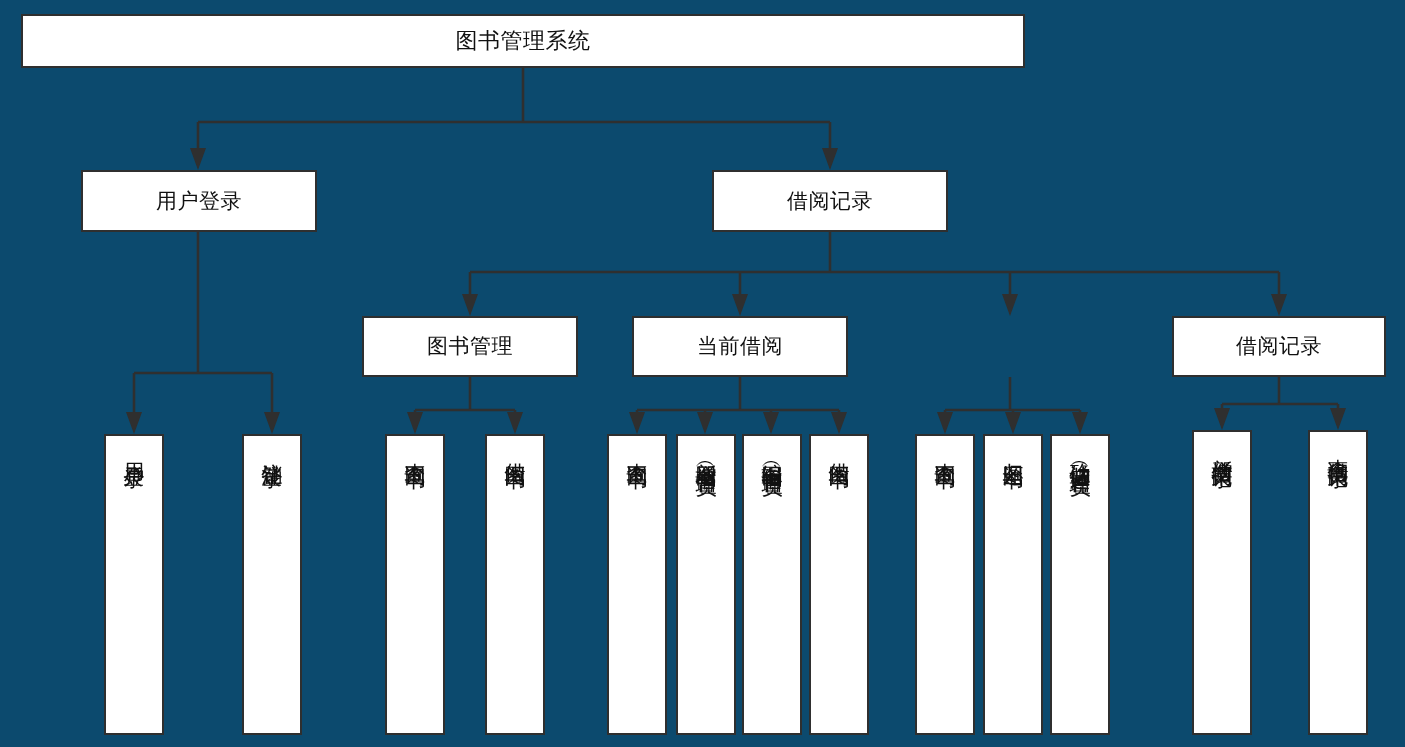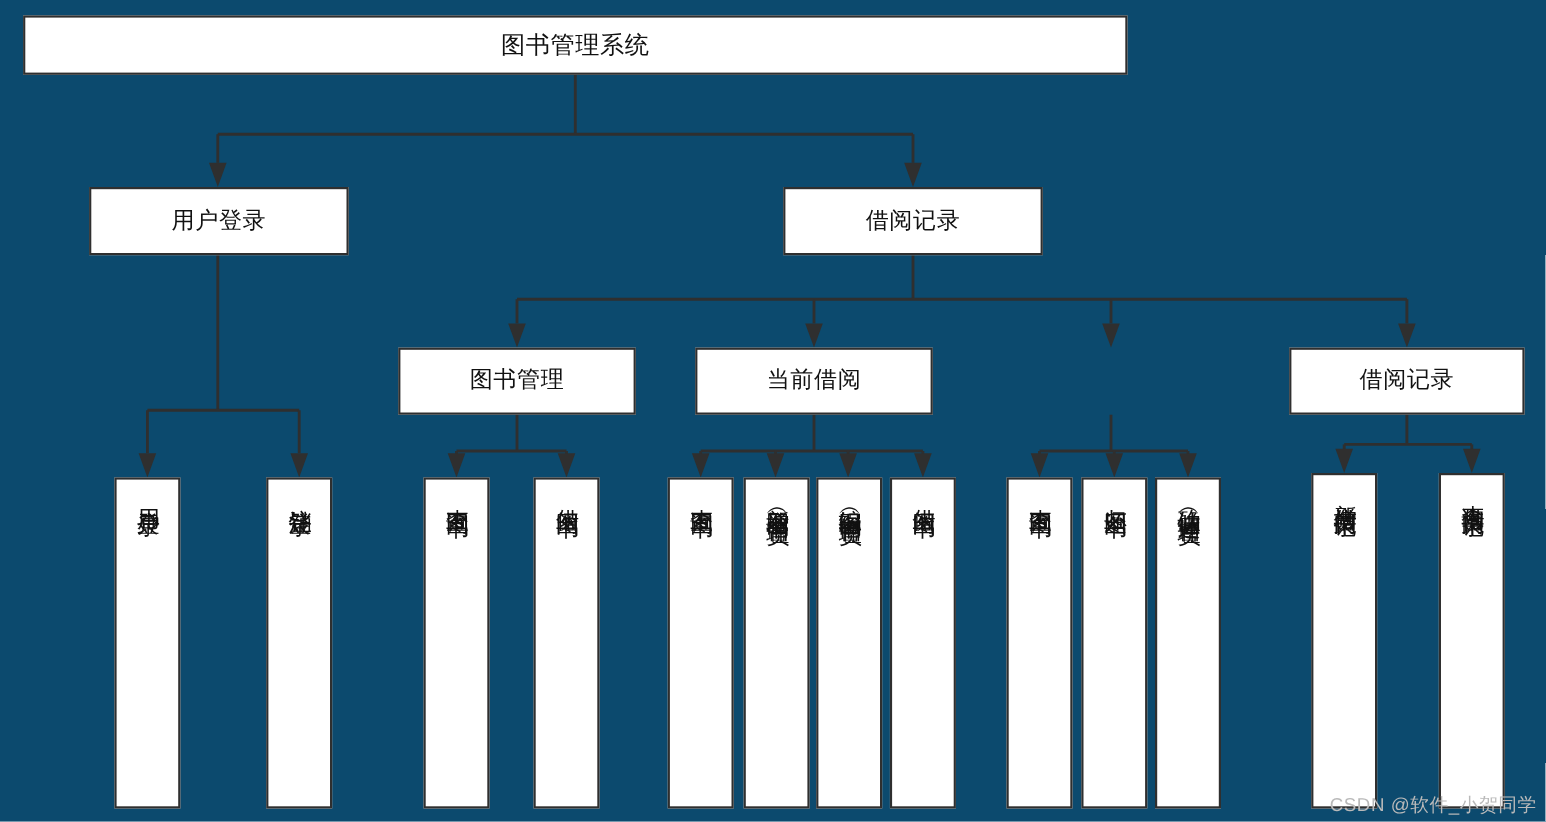"CSDN @软件_小贺同学" div.watermark { html: <div>CSDN @软件_小贺同学</div> -> none }
